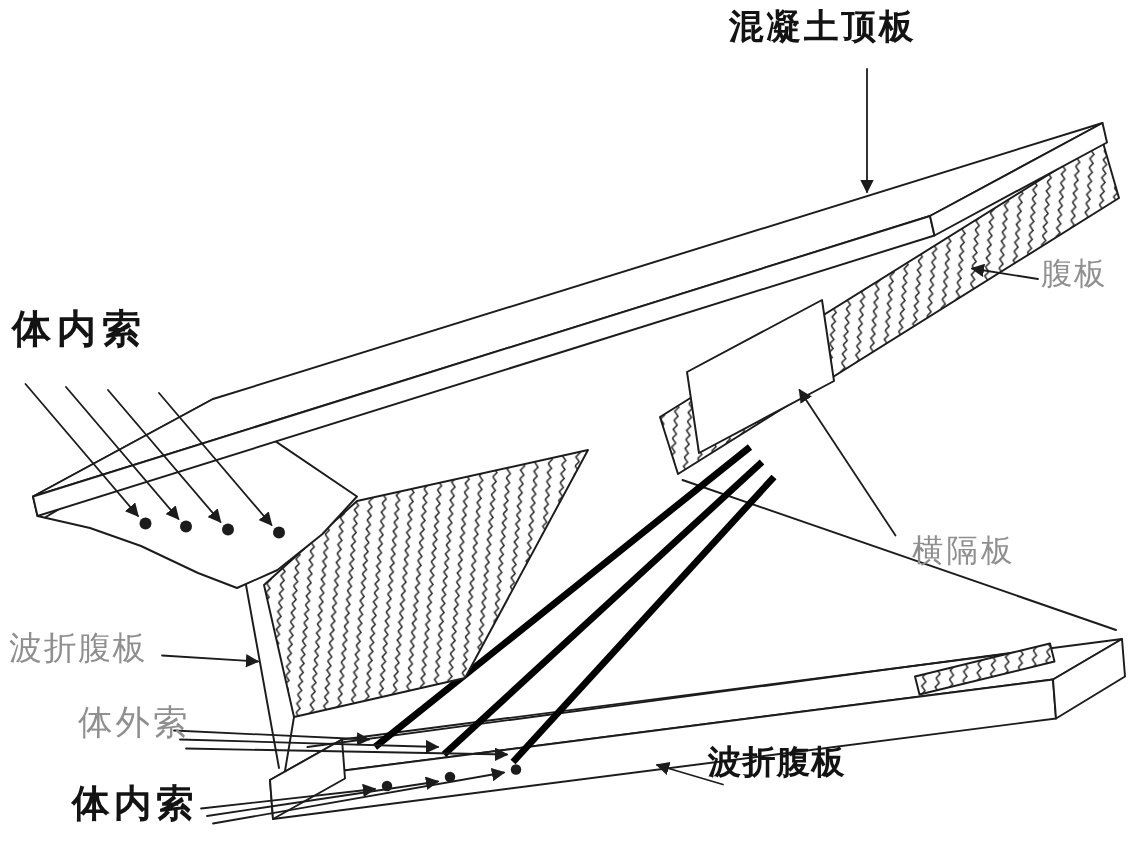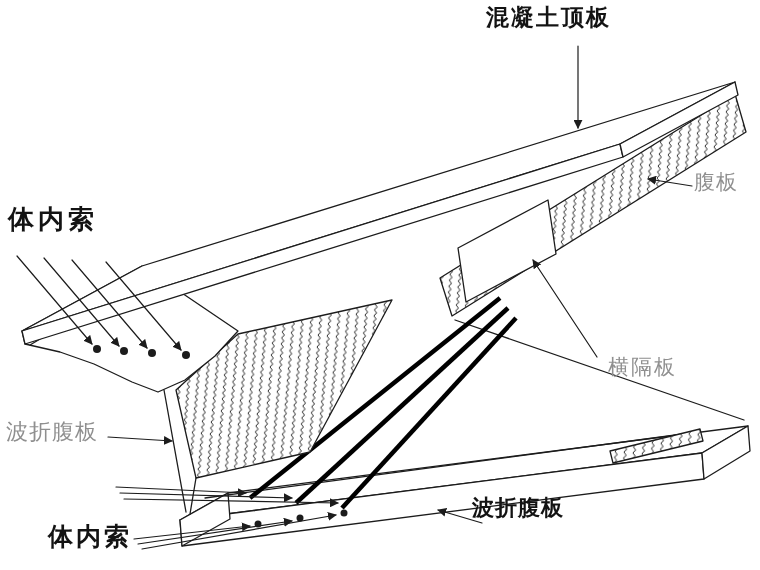"体外索" div.lbl { html: none -> <div>体外索</div> }
